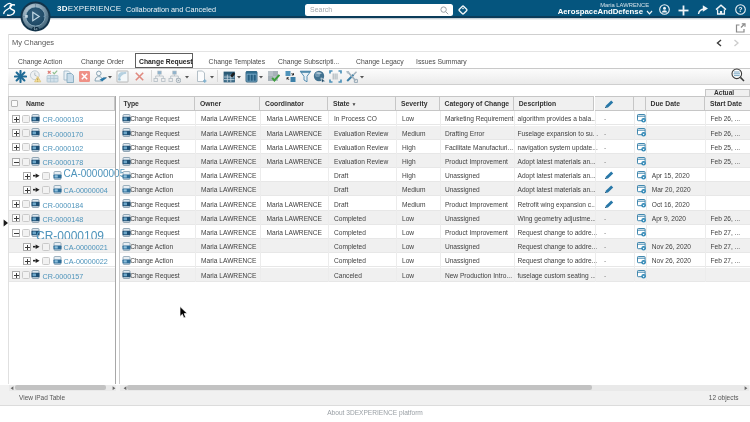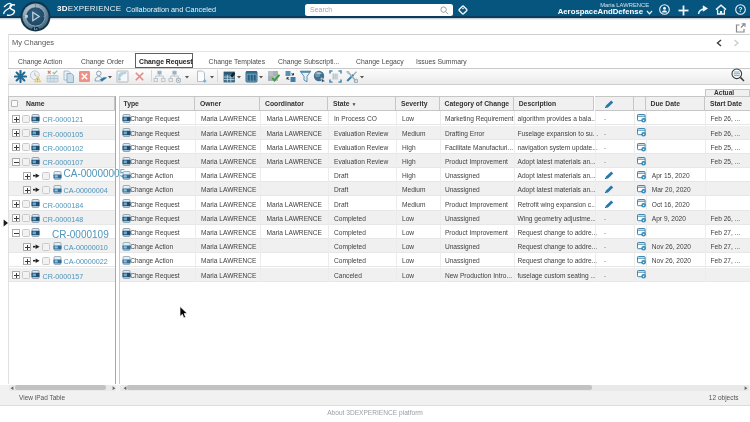"CR-0000121" div.a { text: CR-0000121 -> CR-0000103 }
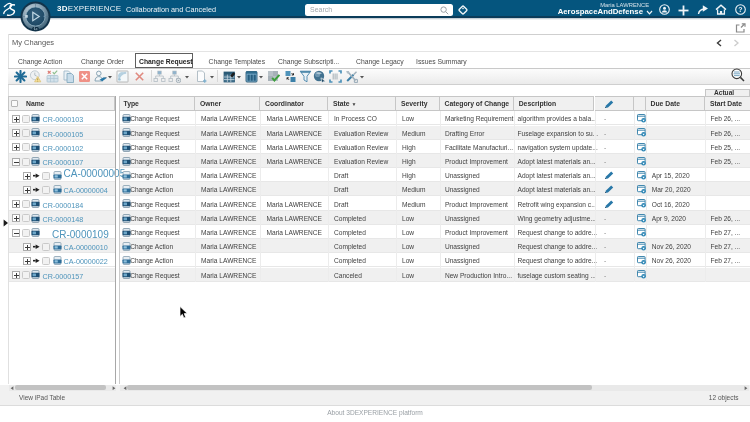"CR-0000105" div.a { text: CR-0000105 -> CR-0000170 }
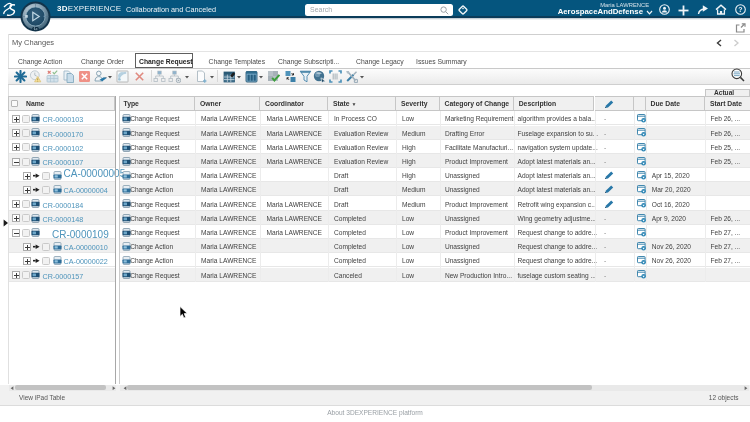"CR-0000107" div.a { text: CR-0000107 -> CR-0000178 }
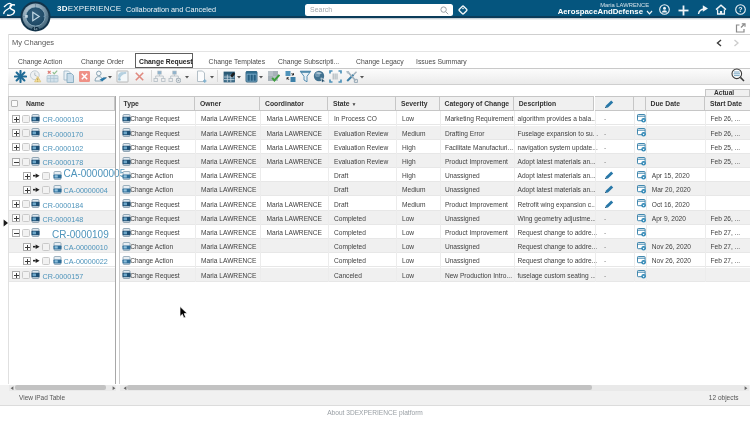"CR-0000109" div.a { font-size: 10px -> 12px; left: 52px -> 36px }
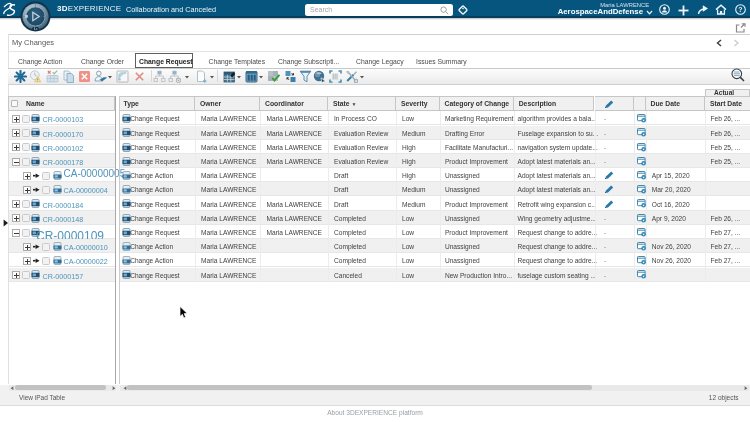"CA-00000010" div.a { text: CA-00000010 -> CA-00000021 }
